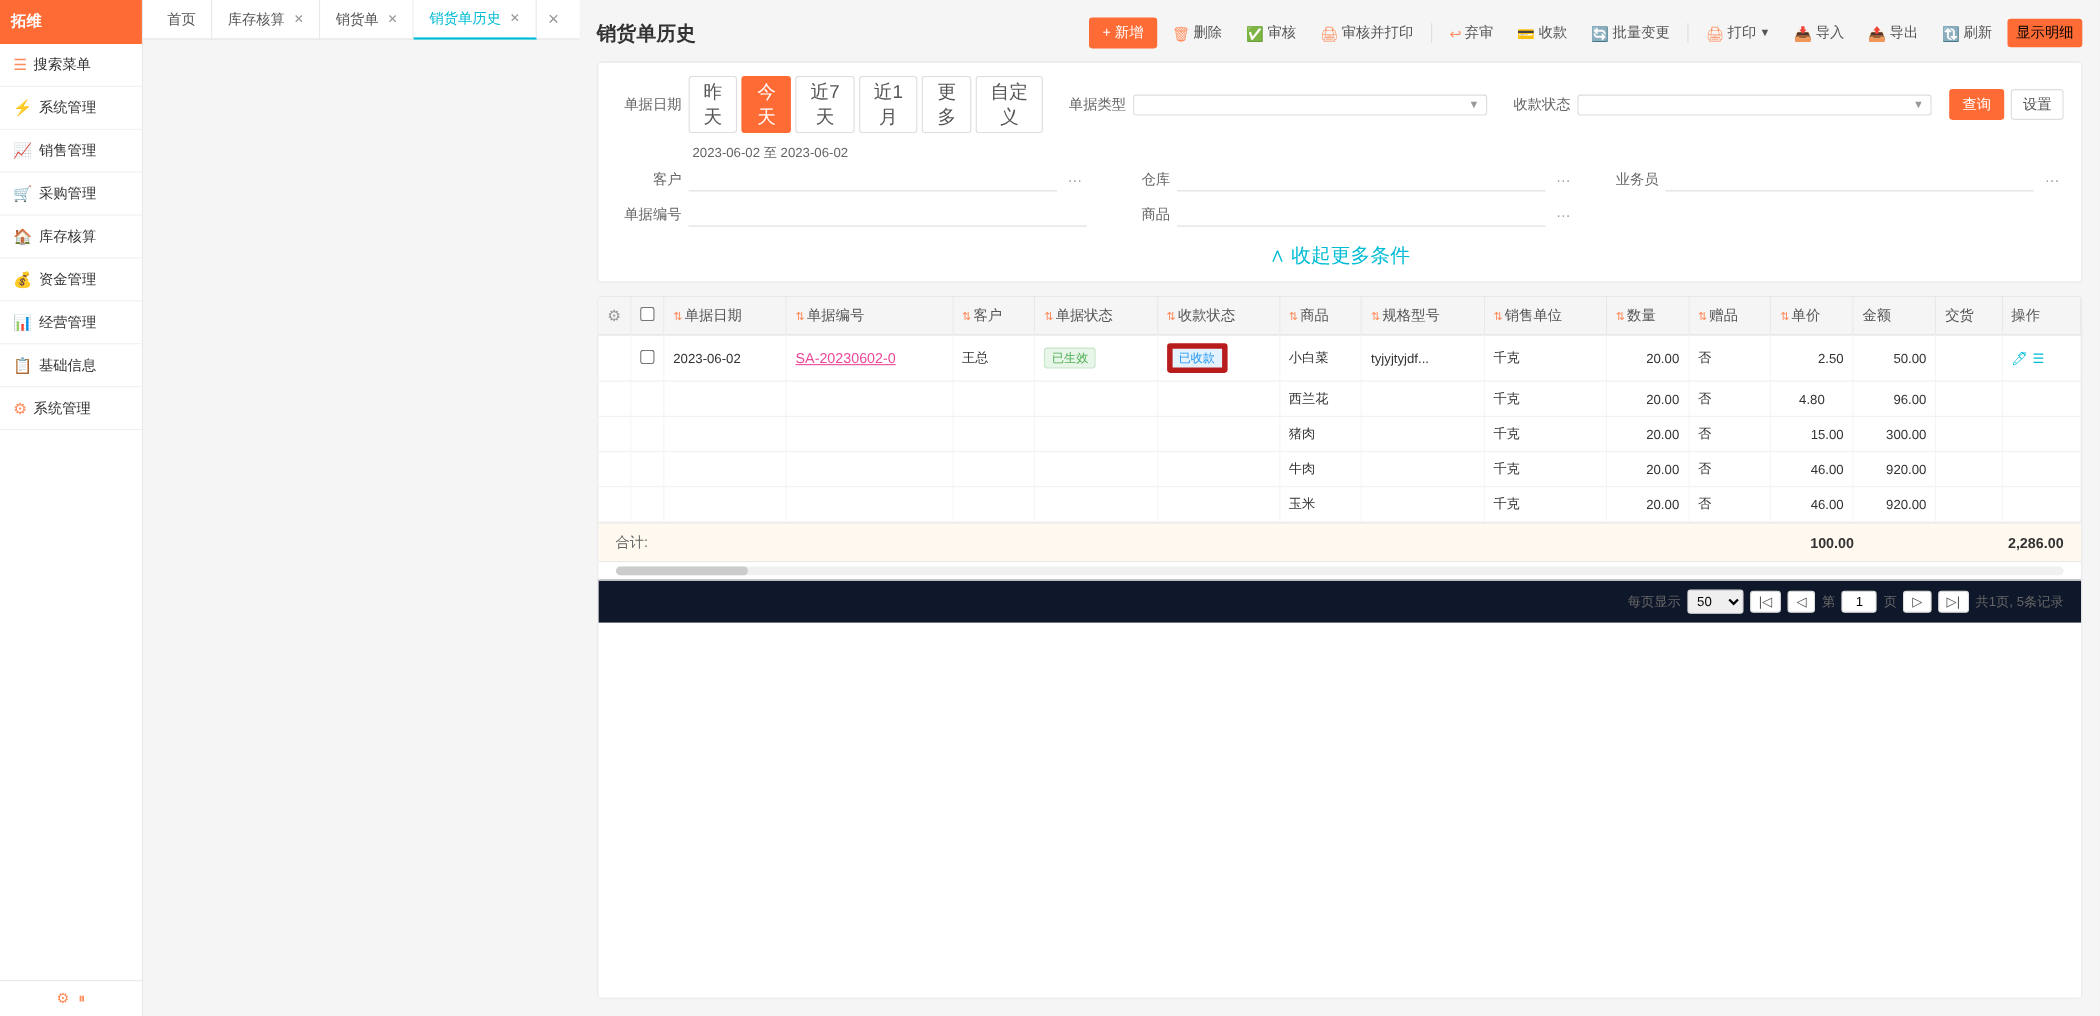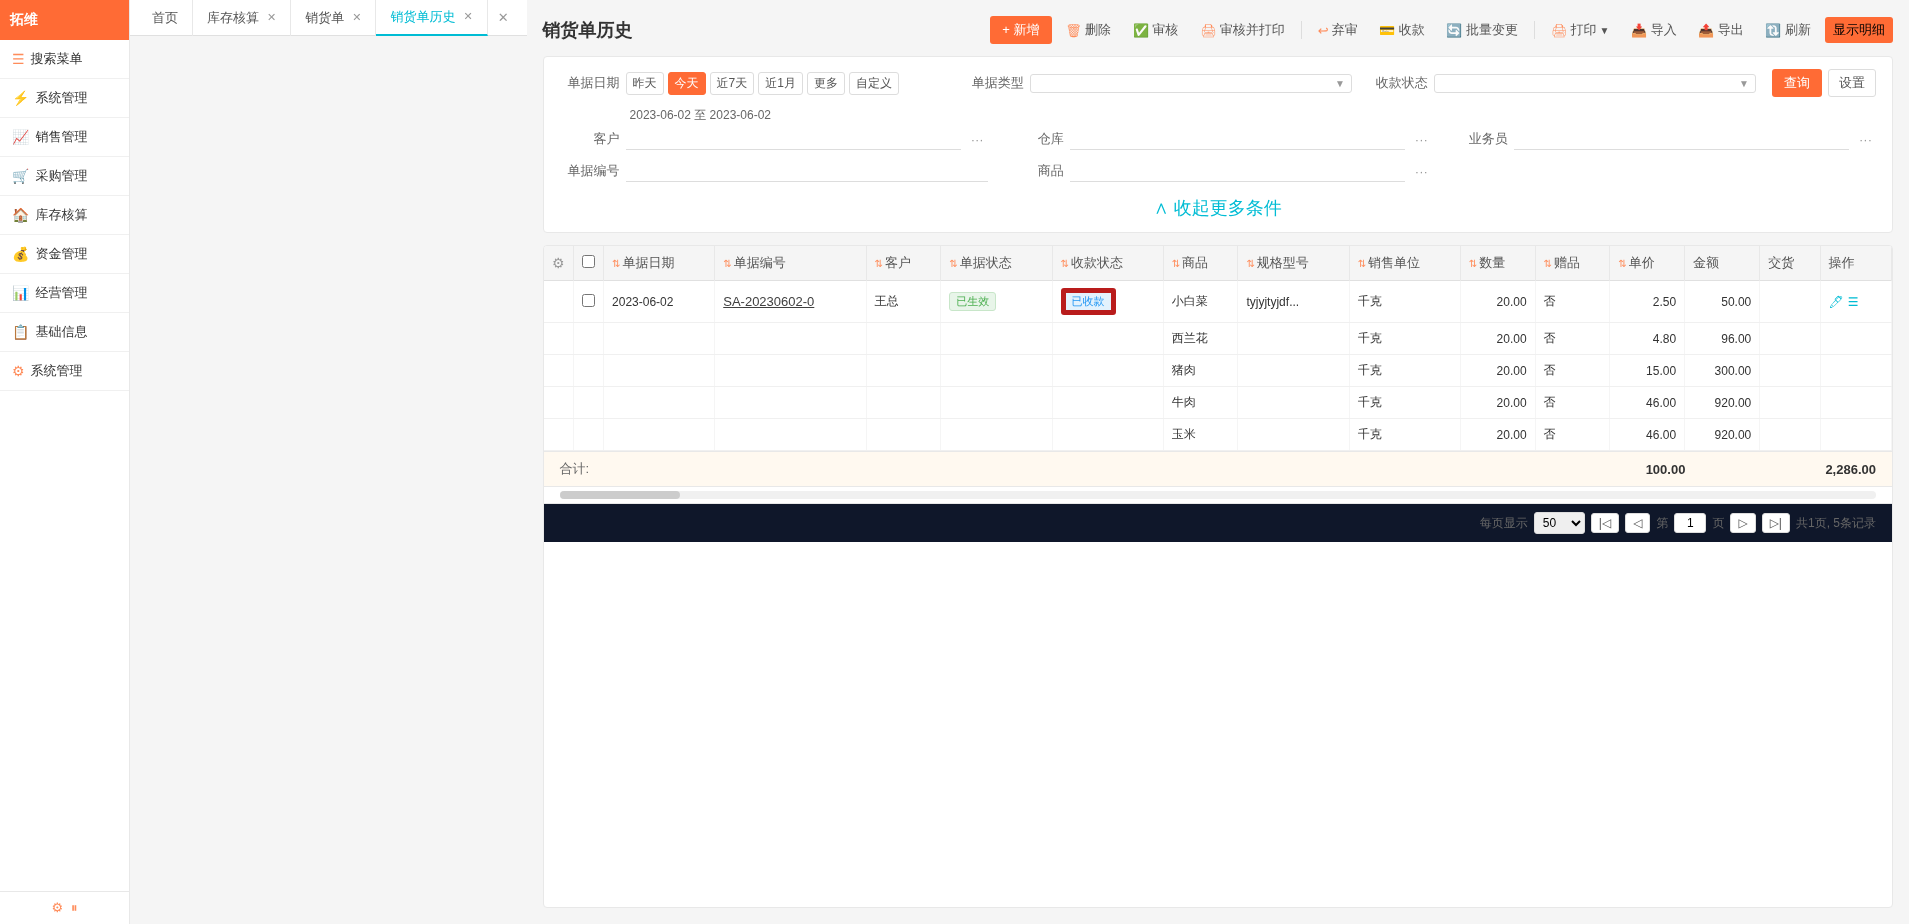"昨天" .date-btn { font-size: 12px -> 17px }
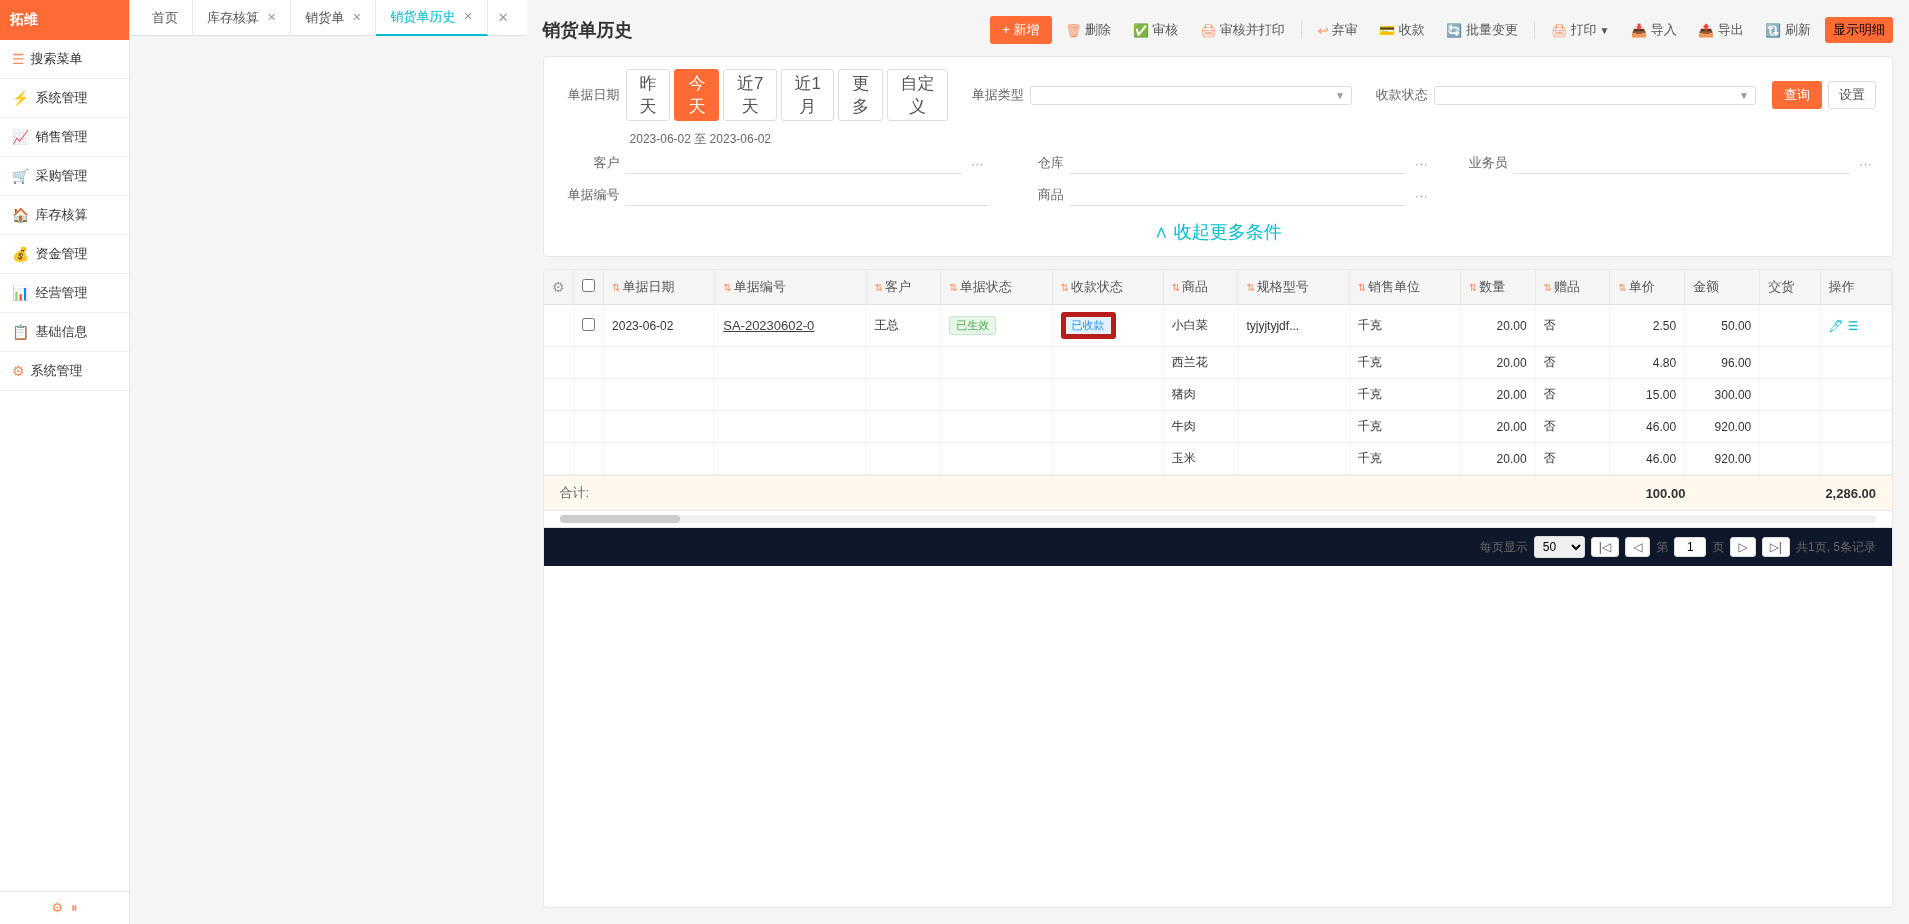"SA-20230602-0" .link-text { color: #404040 -> #ec4899 }
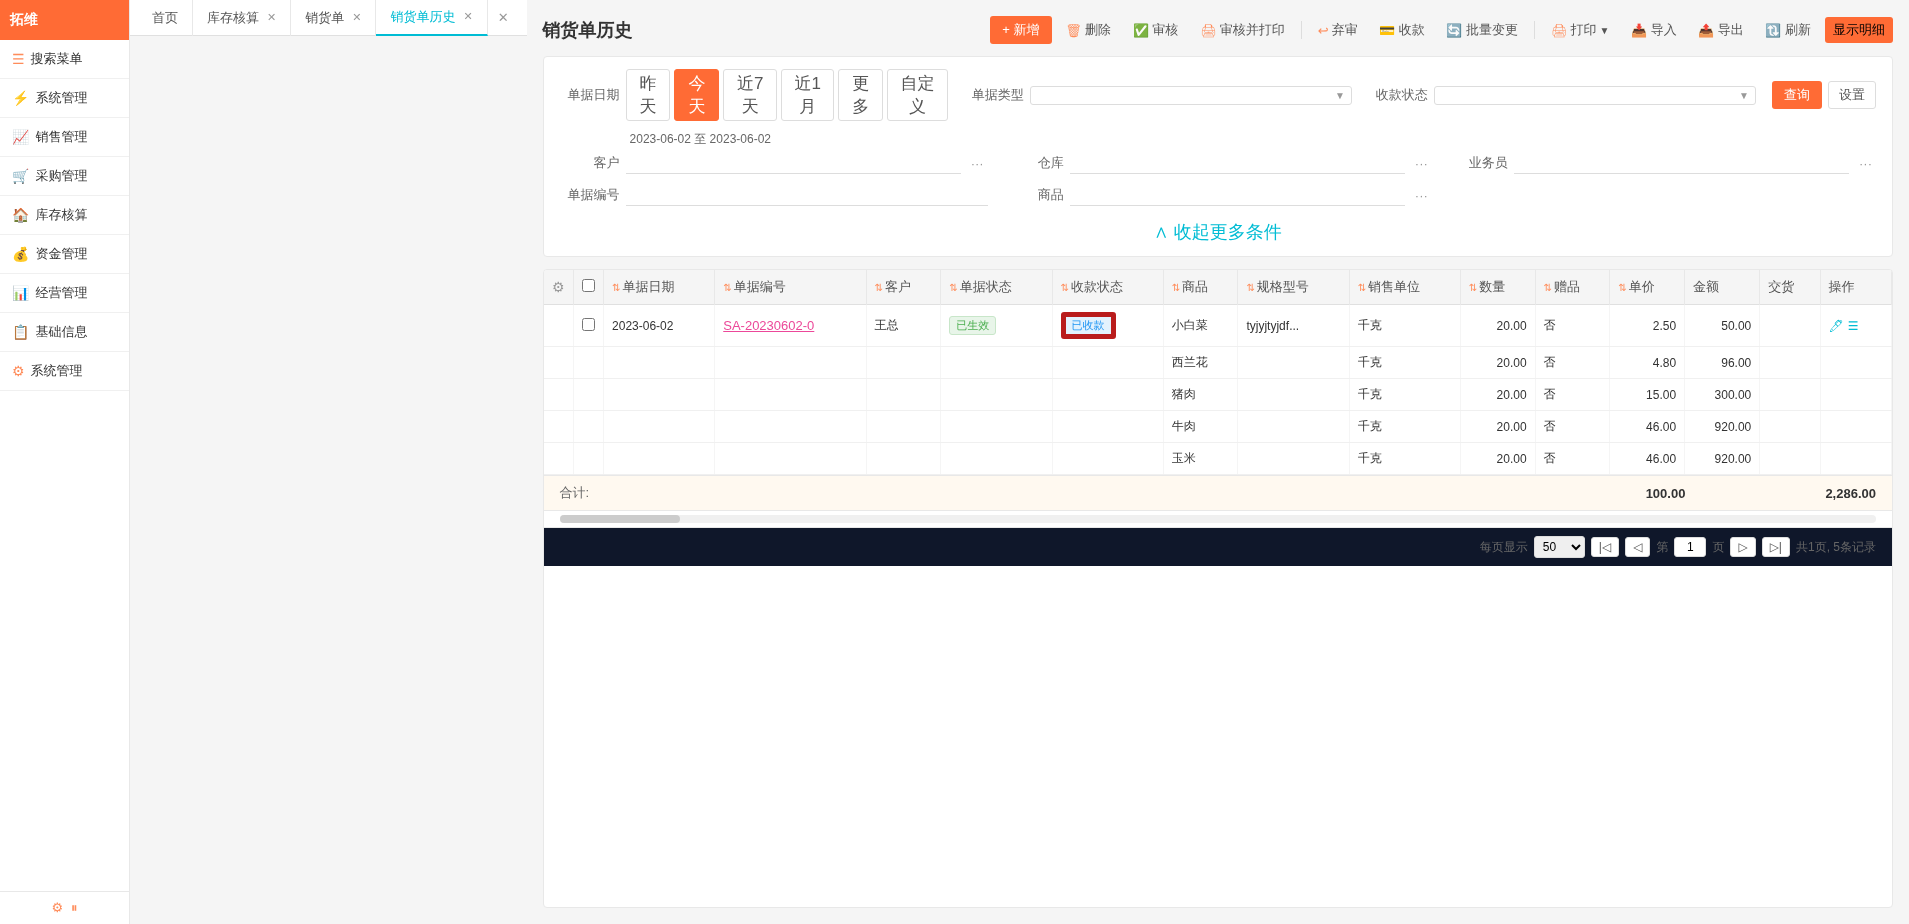"4.80" td { text-align: right -> center }
